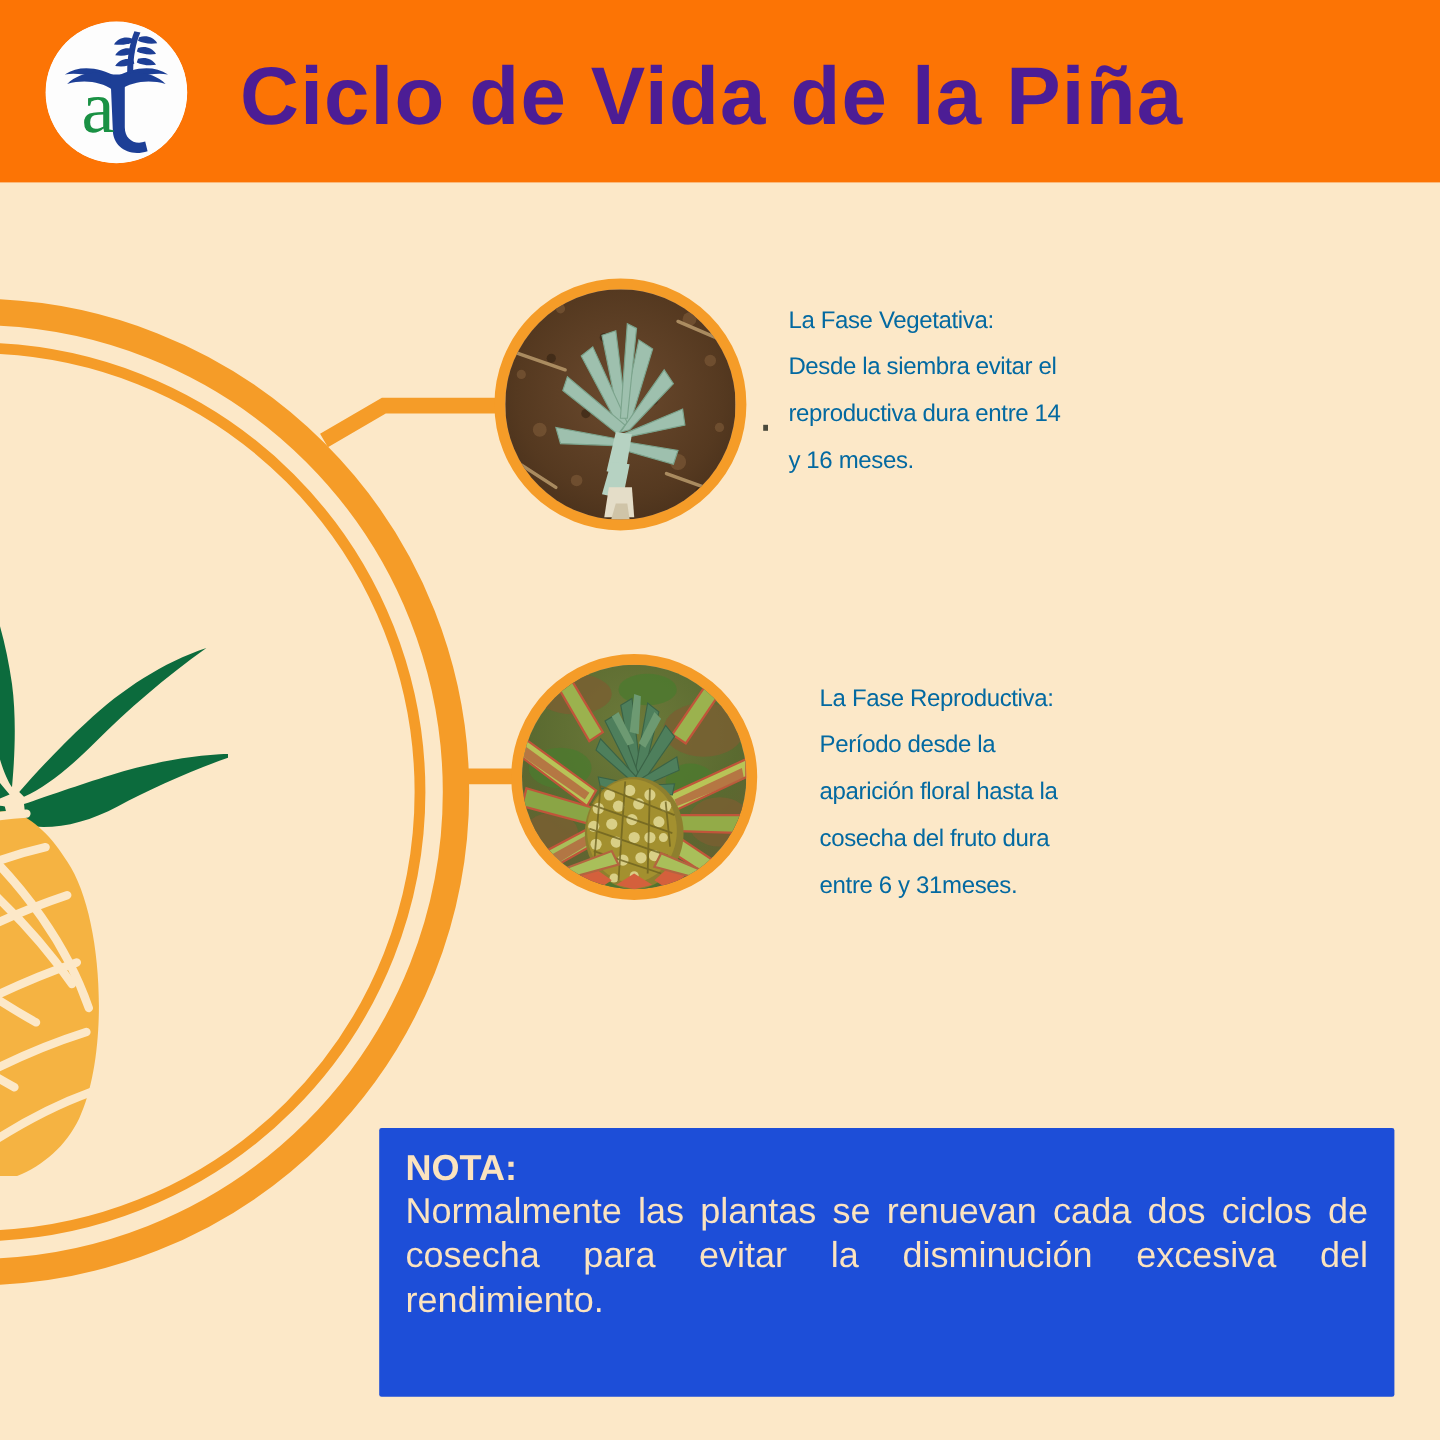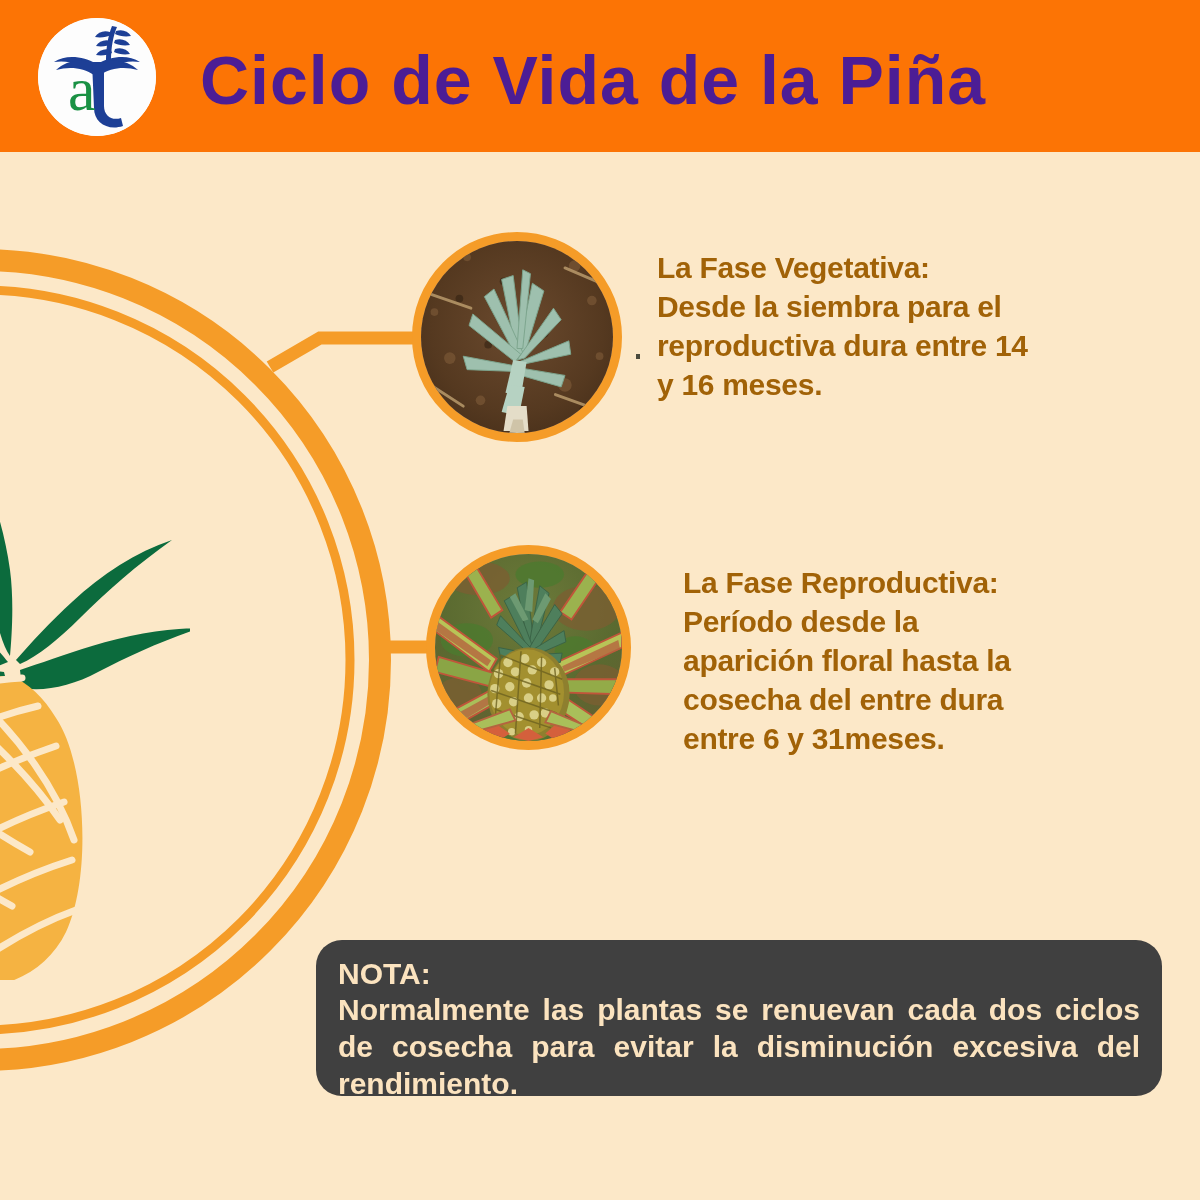"La Fase Vegetativa:" .step-text { color: #a16207 -> #0369a1; font-size: 30px -> 20px; font-weight: bold -> normal }
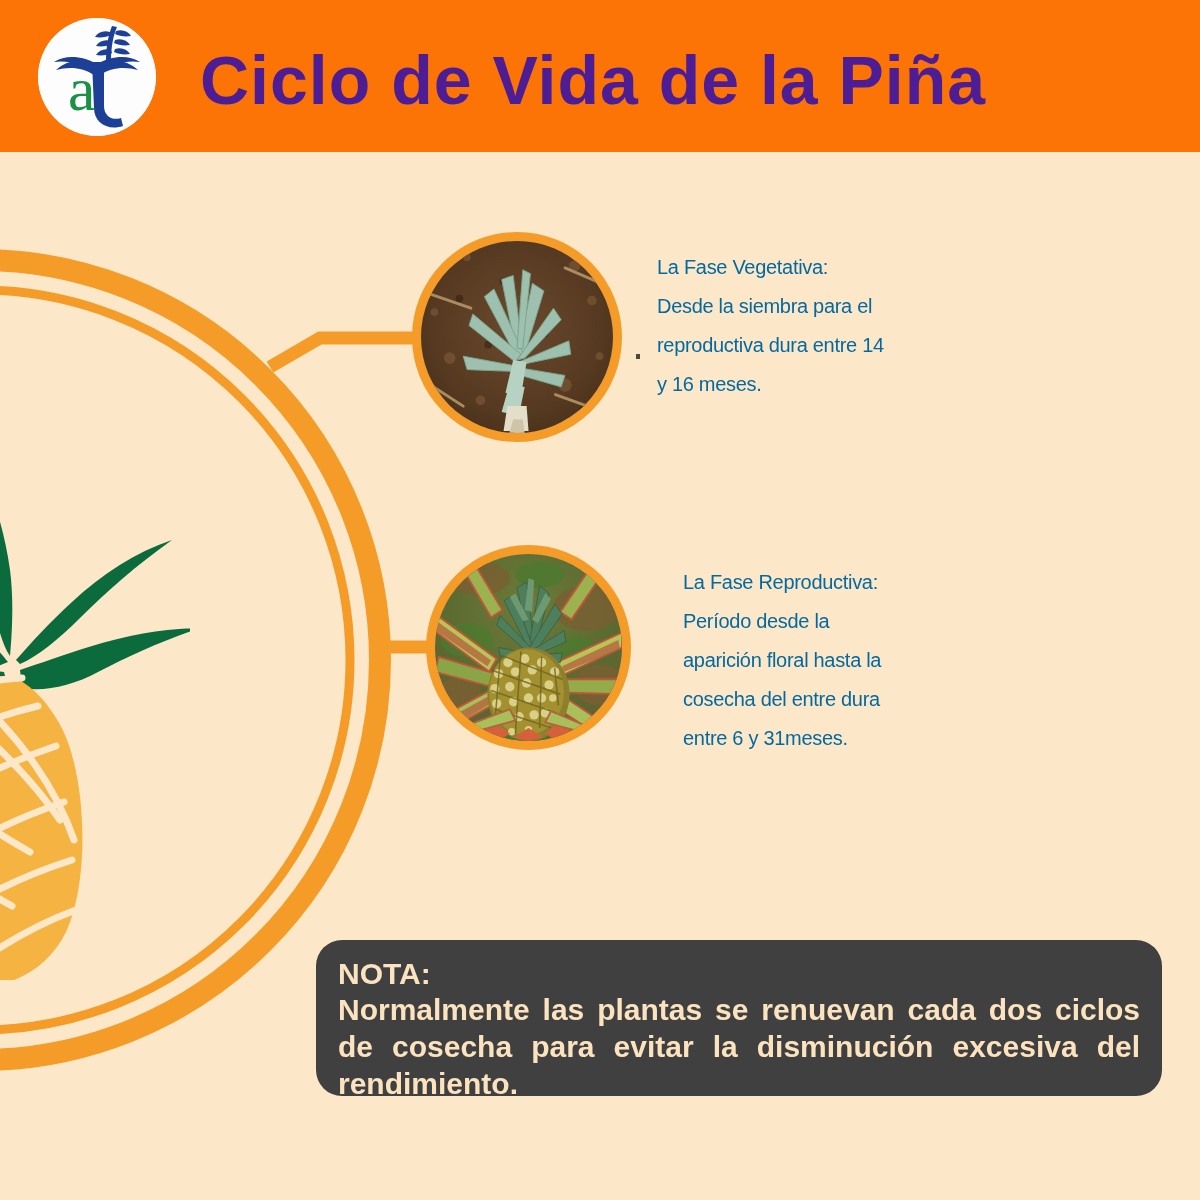"Desde la siembra para el" div { text: para -> evitar }
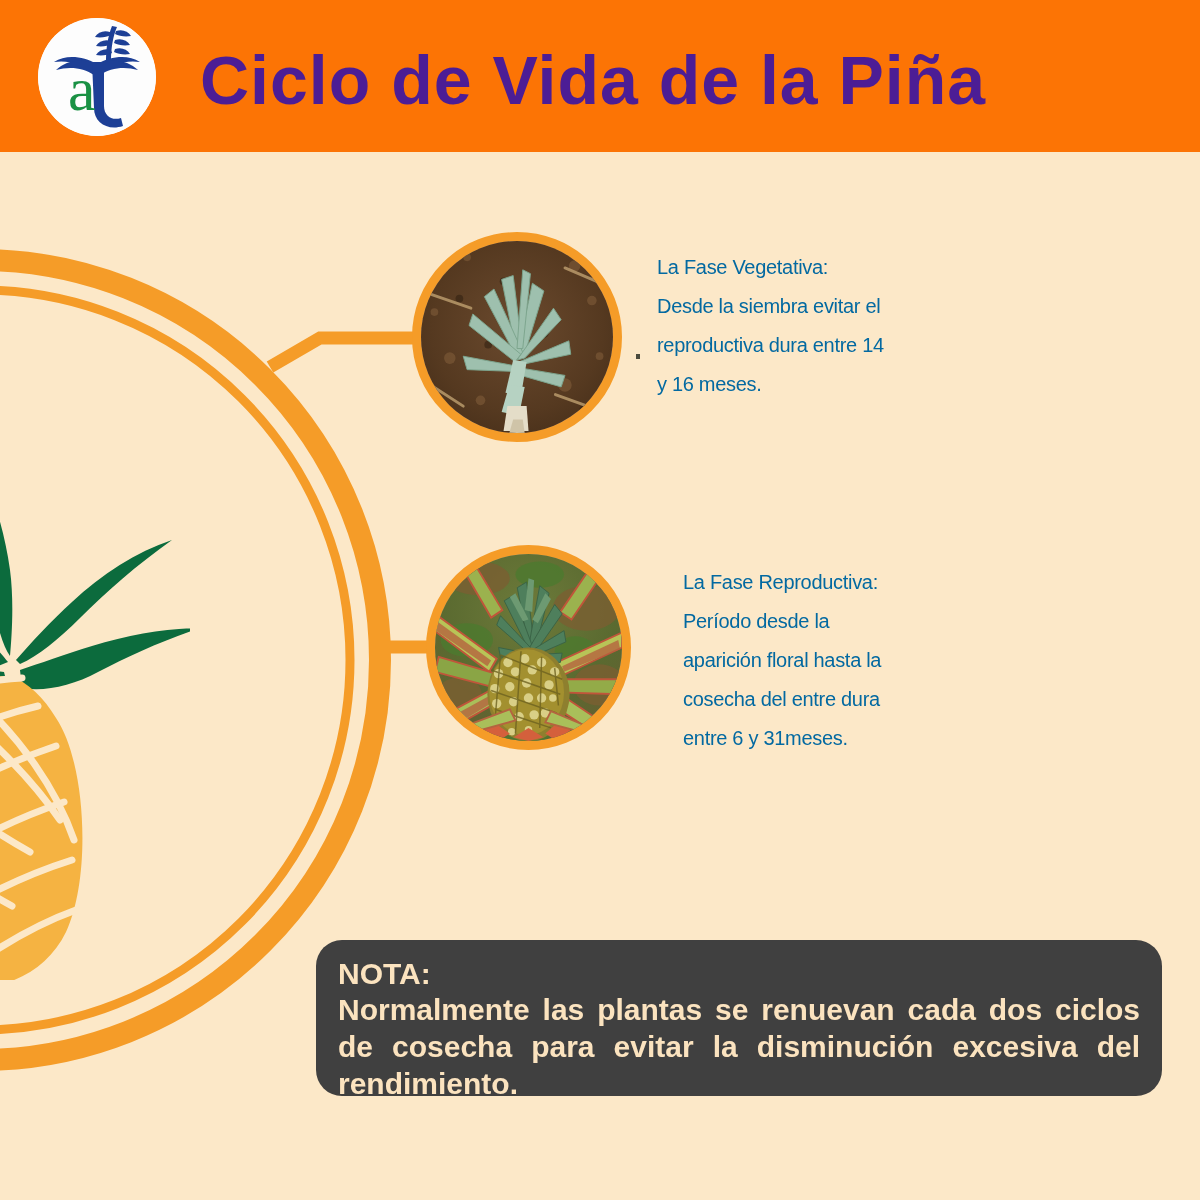"cosecha del entre dura" div { text: entre -> fruto }
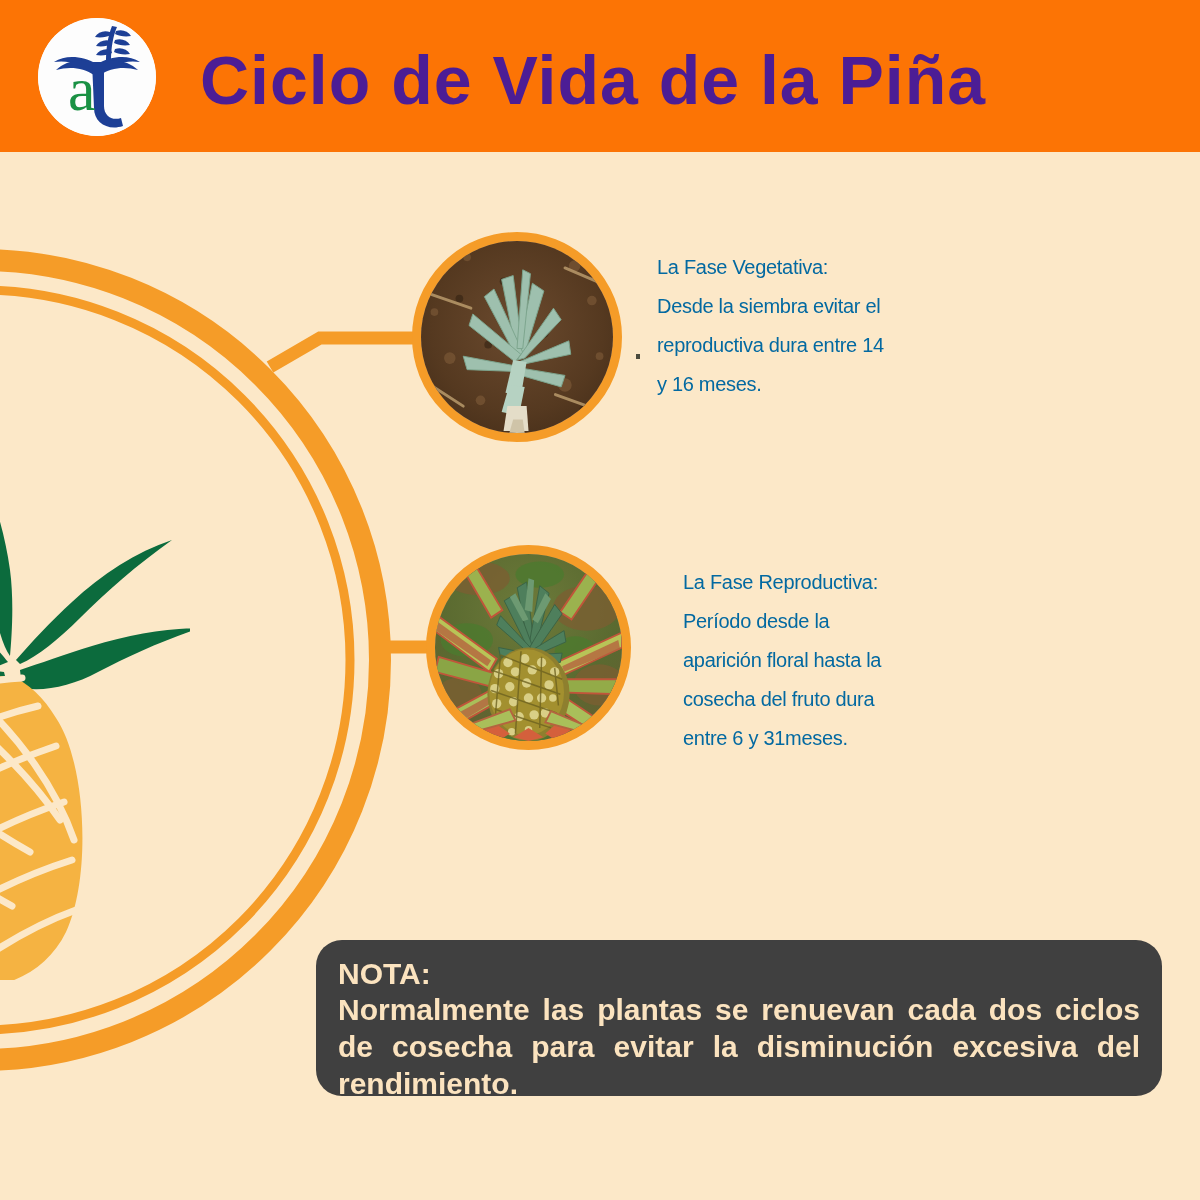"NOTA:" #nota-box { background: #404040 -> #1d4ed8; border-radius: 26px -> 2px; height: 156px -> 224px }
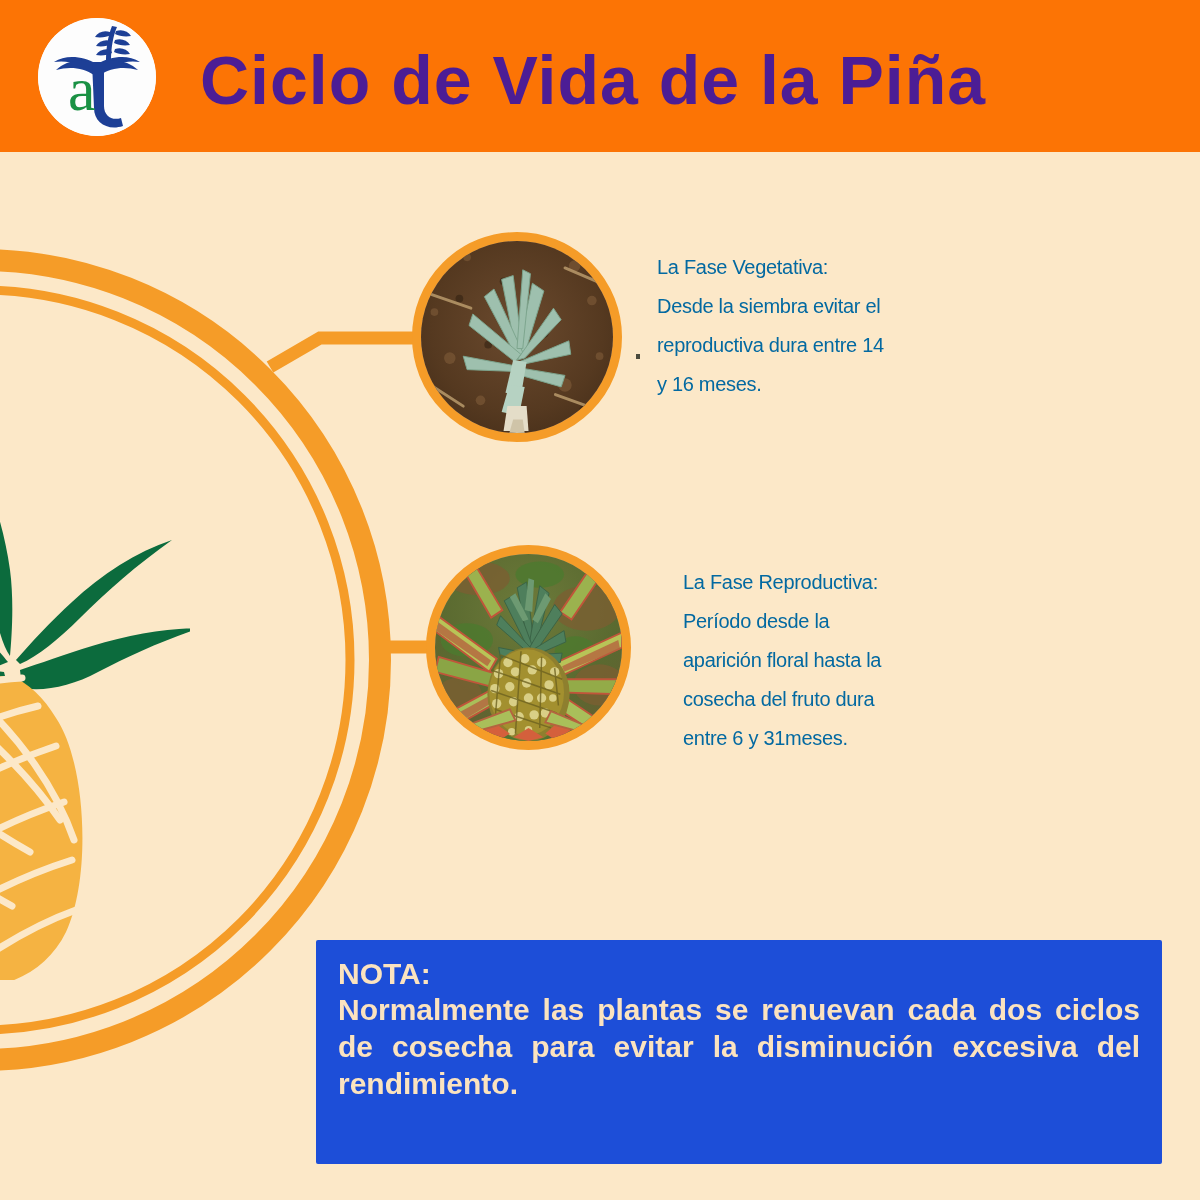"Normalmente las plantas se renuevan" #nota-body { font-weight: bold -> normal }
